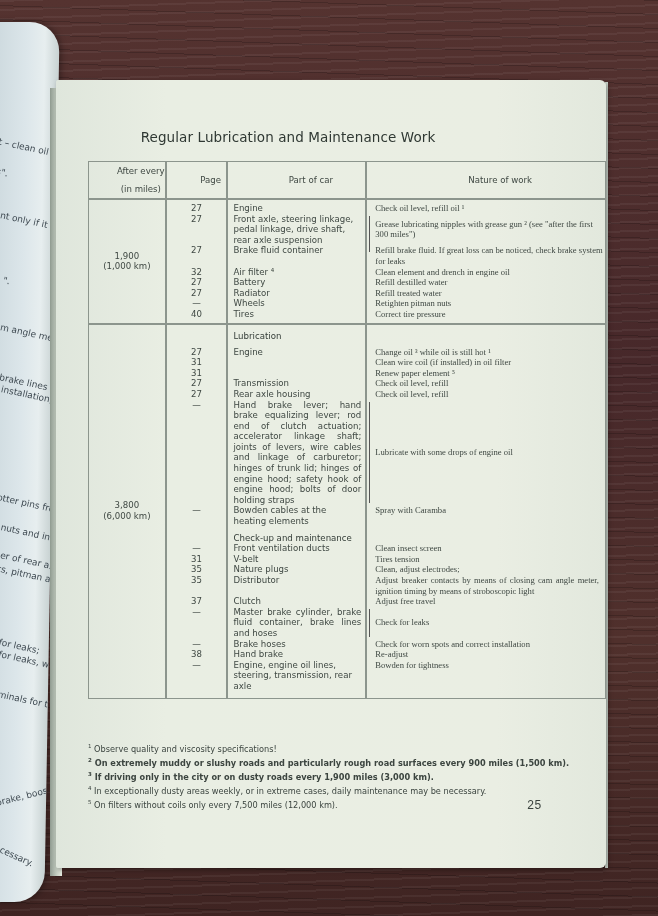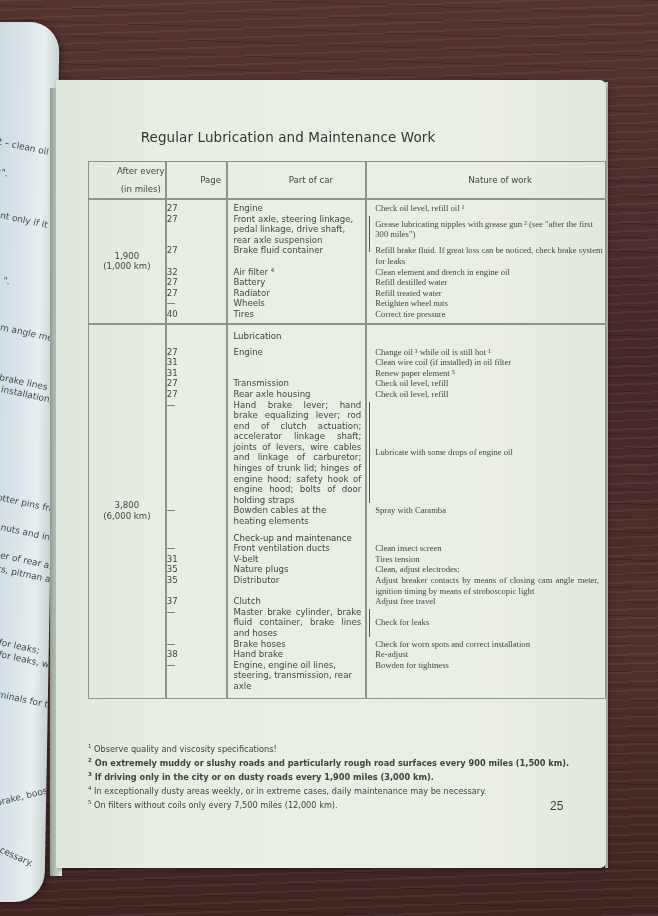"27" .c2 { text-align: left -> center }
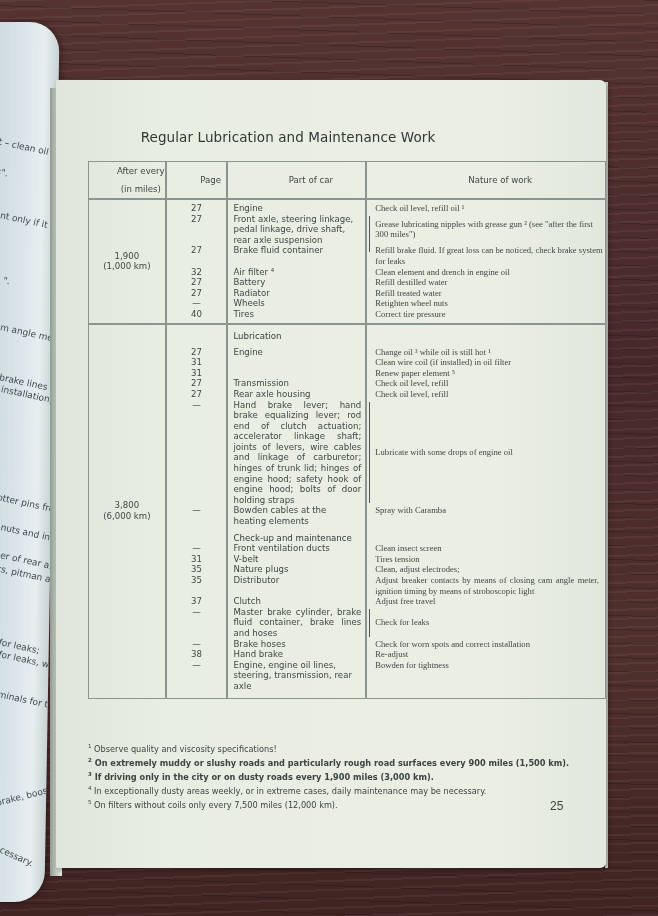"Retighten wheel nuts" td.c4 { text: wheel -> pitman }
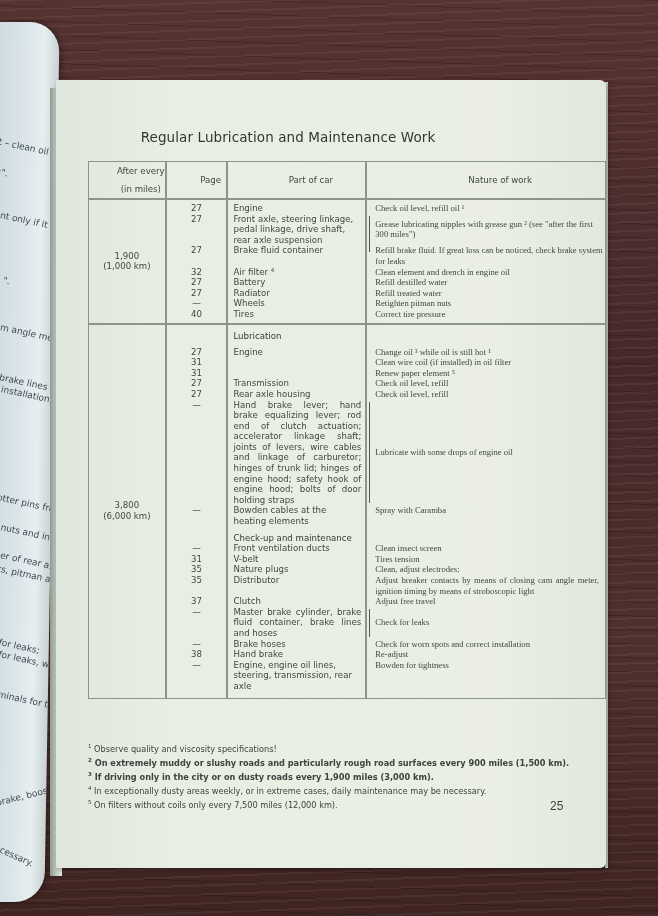"25" .pagenum { font-family: Liberation Sans, sans-serif -> Liberation Mono, monospace; left: 494px -> 471px }
